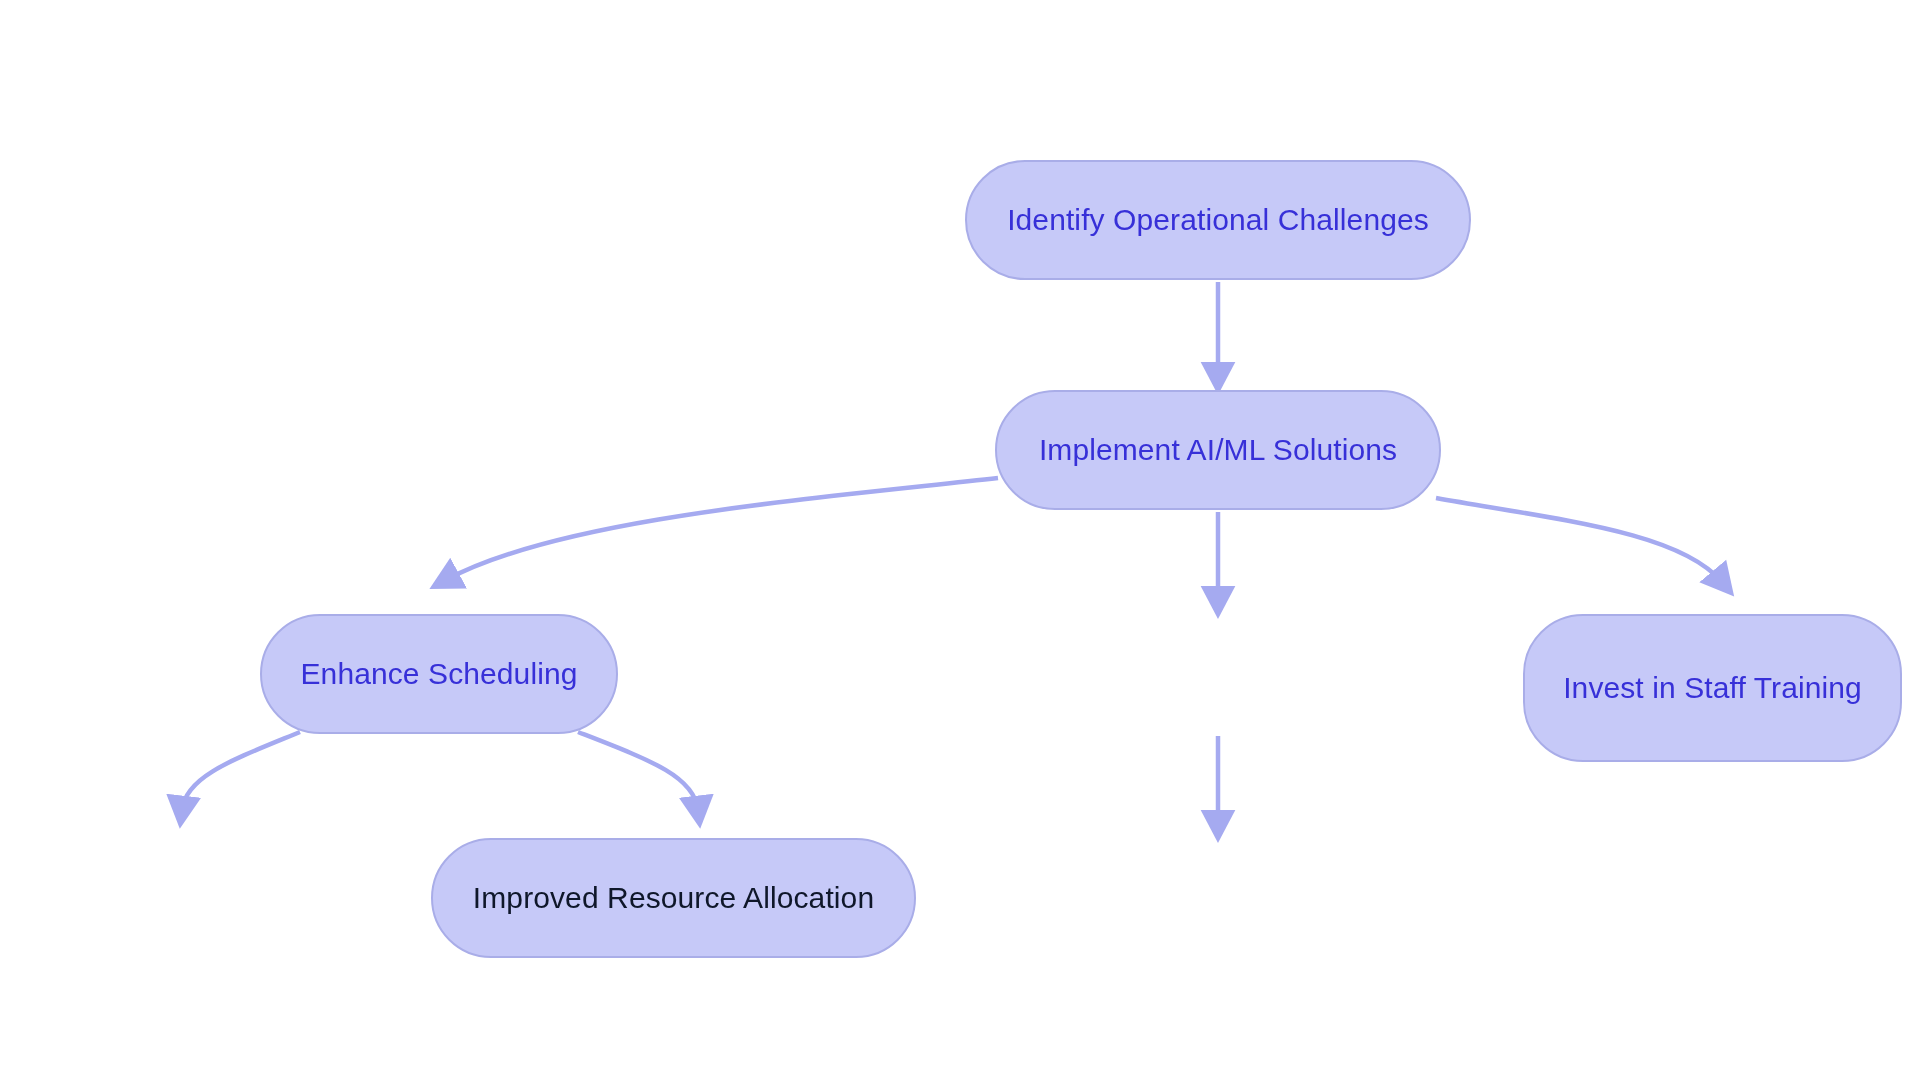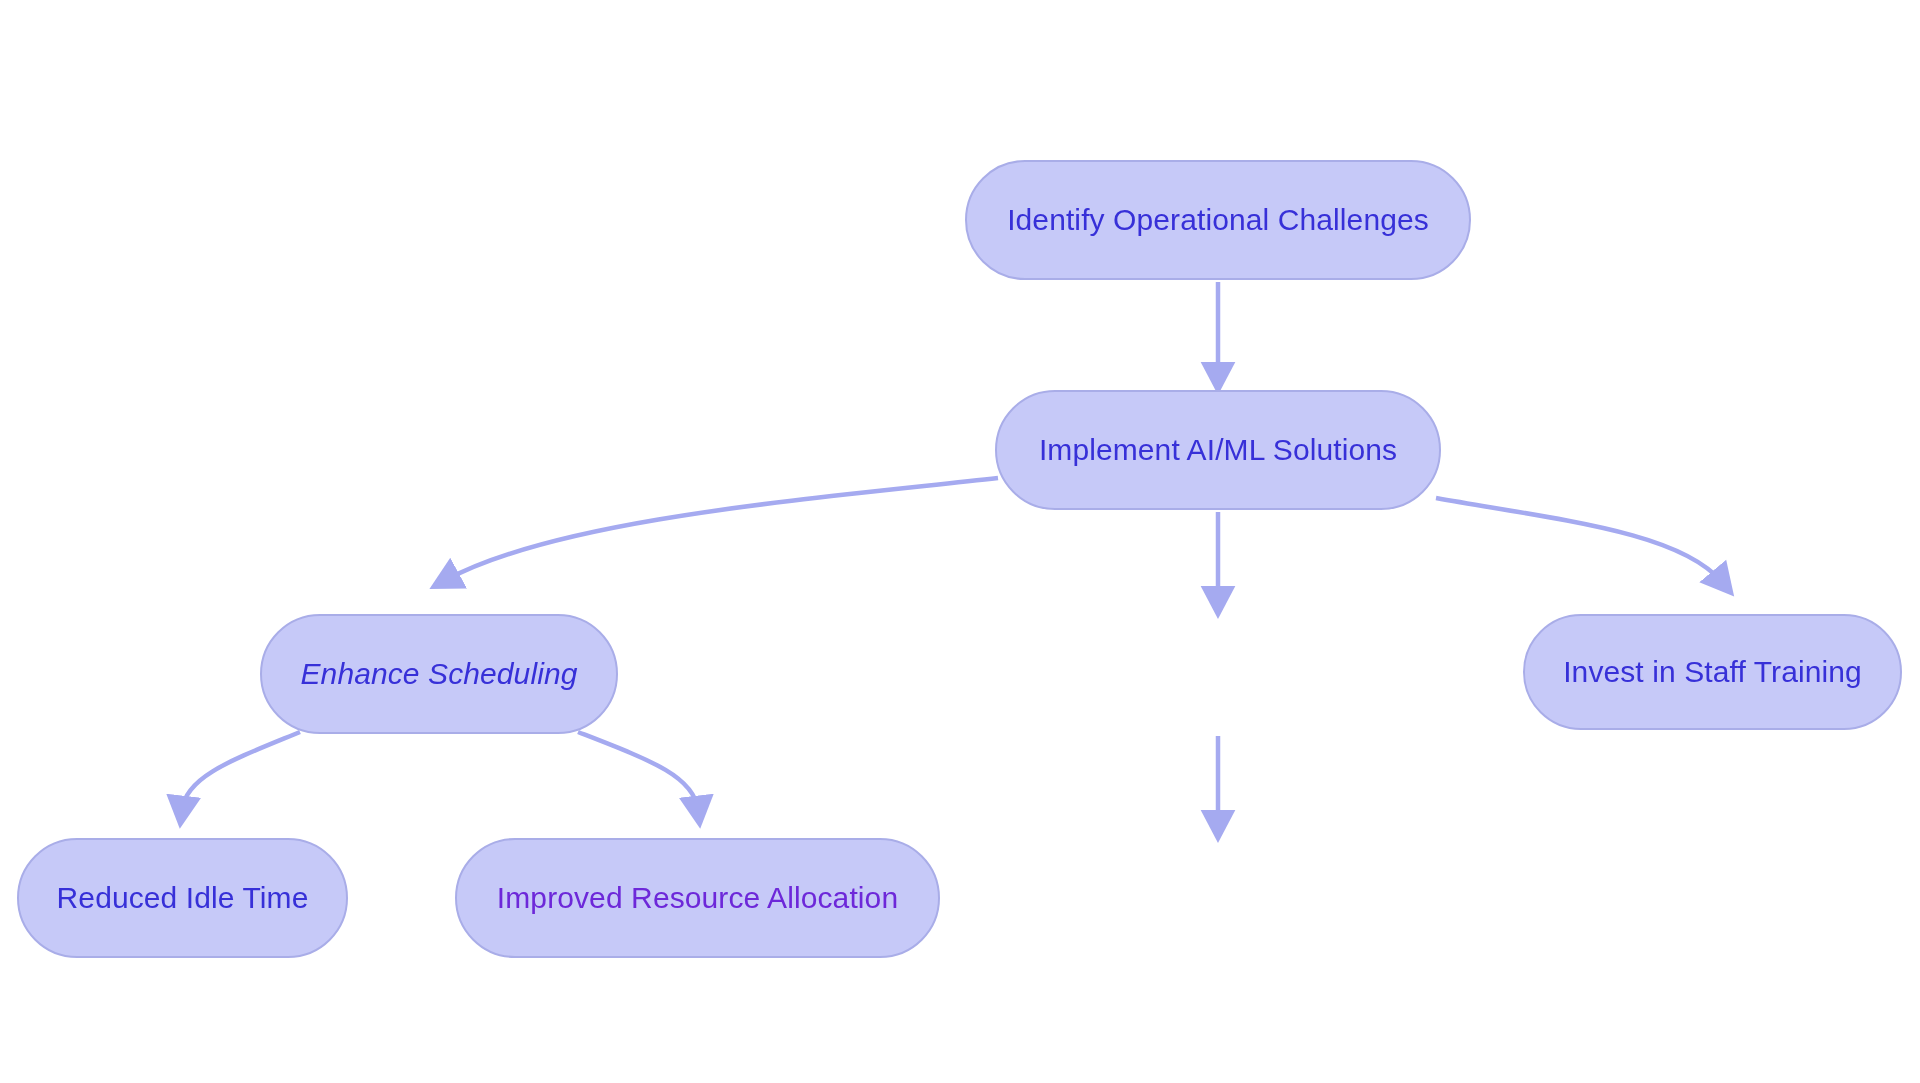"Enhance Scheduling" div.node { font-style: italic -> none }
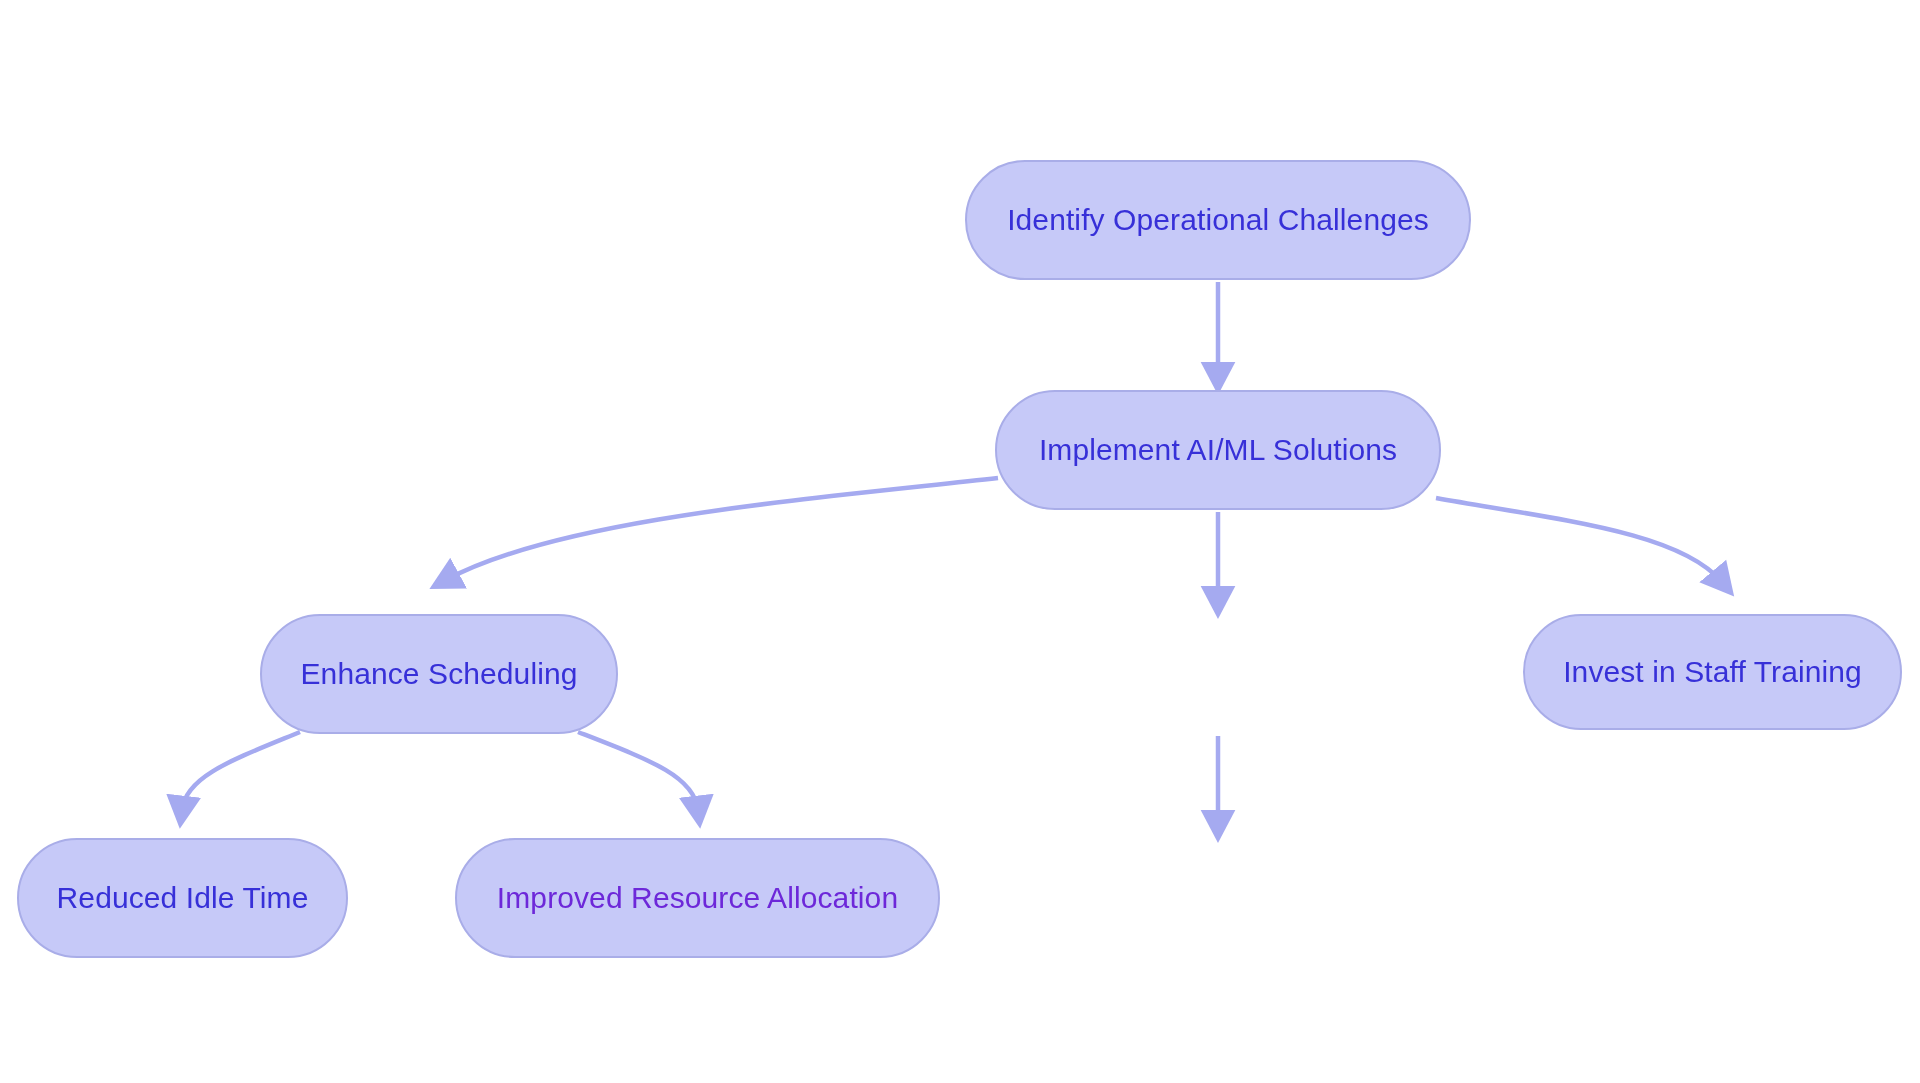"Invest in Staff Training" div.node { height: 116px -> 148px }
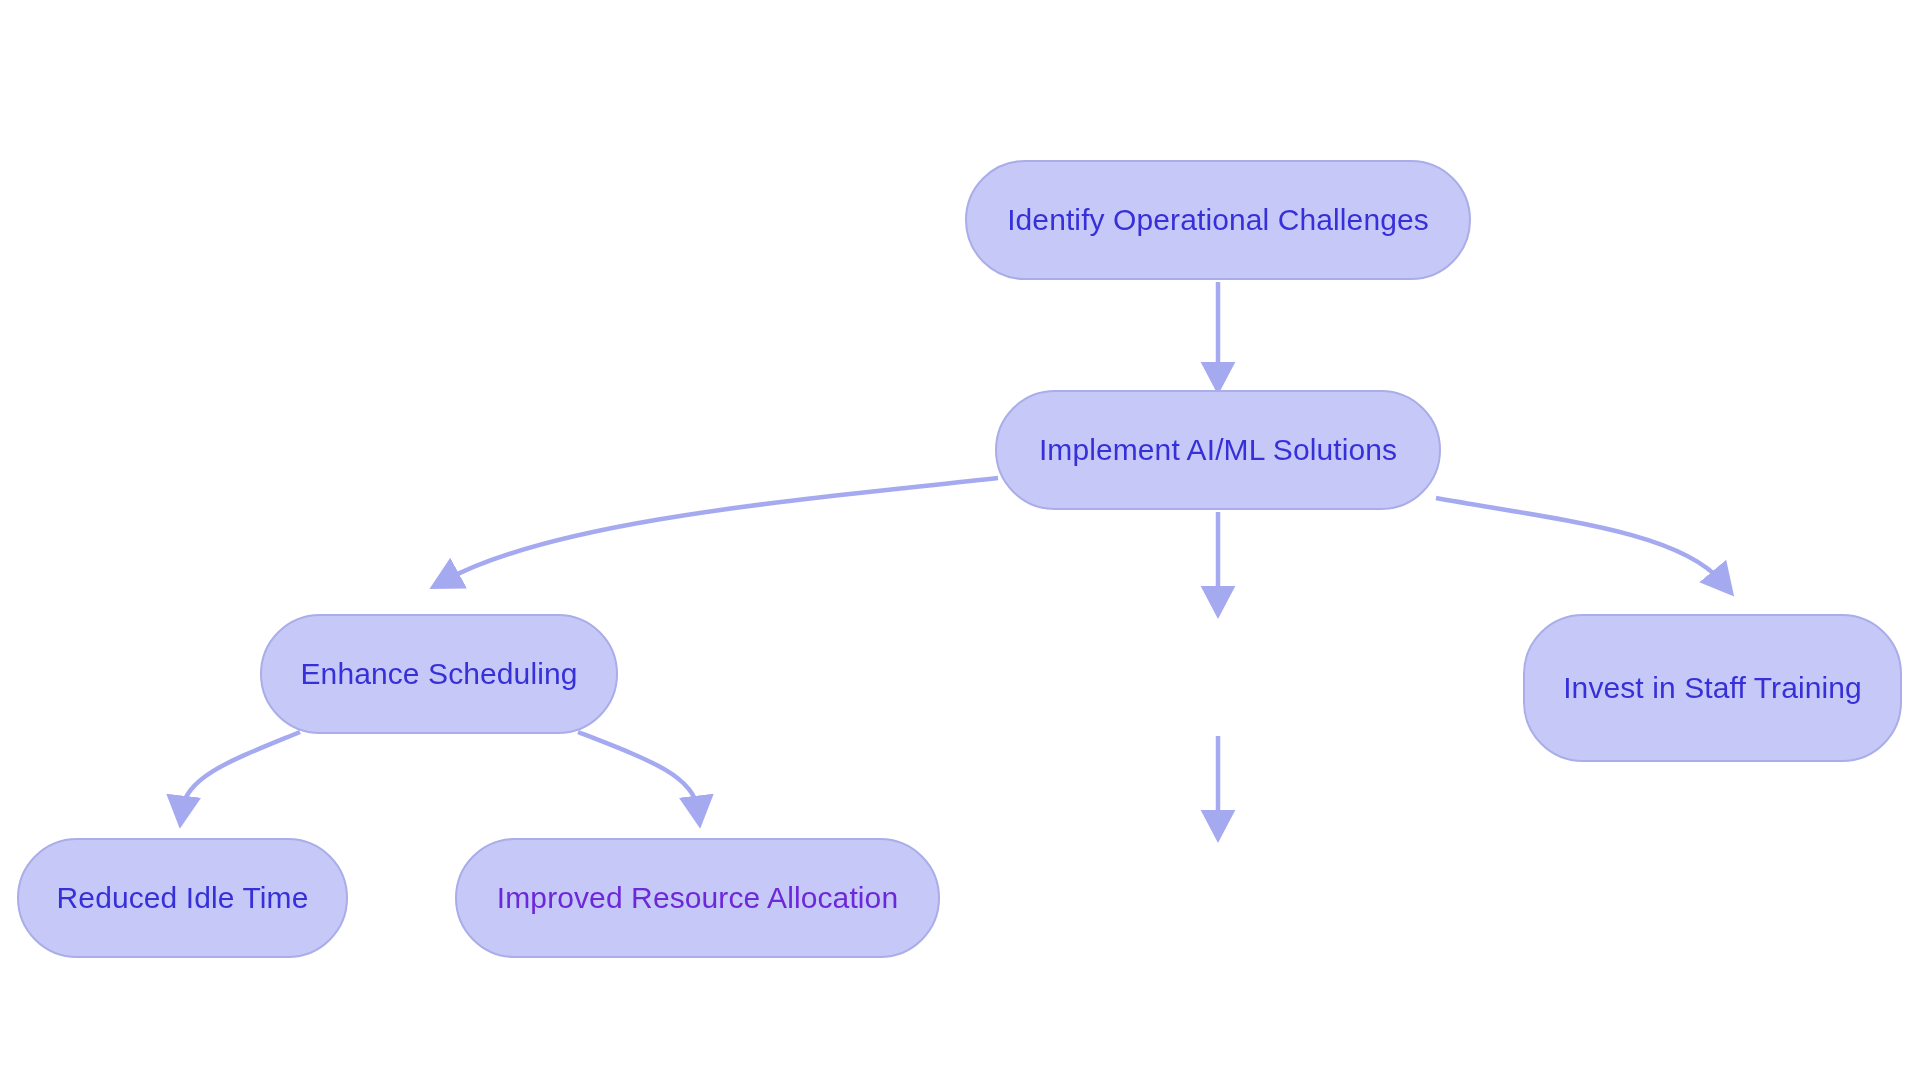"Reduced Idle Time" div.node { html: <div> <span>Reduced Idle Time</span> </div> -> none }
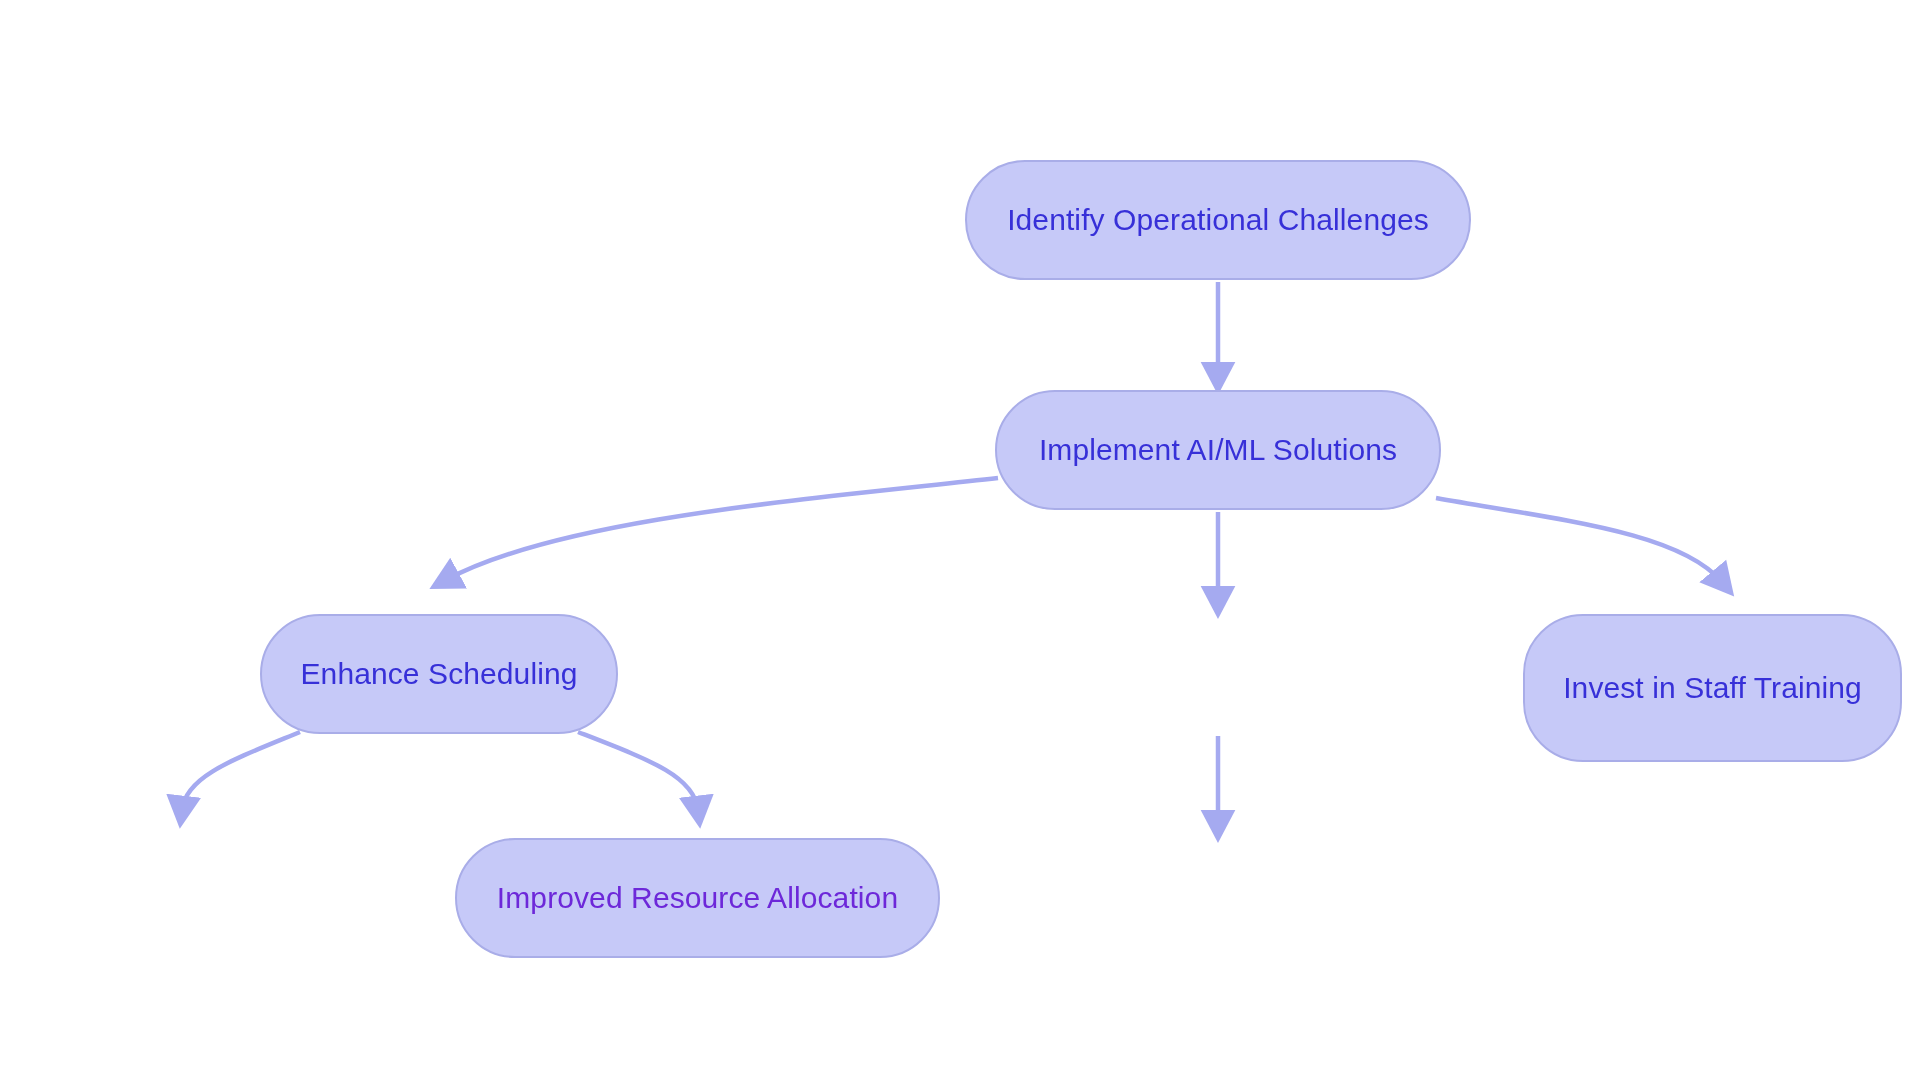"Improved Resource Allocation" div.node { color: #6d28d9 -> #0f172a; left: 455px -> 431px }
